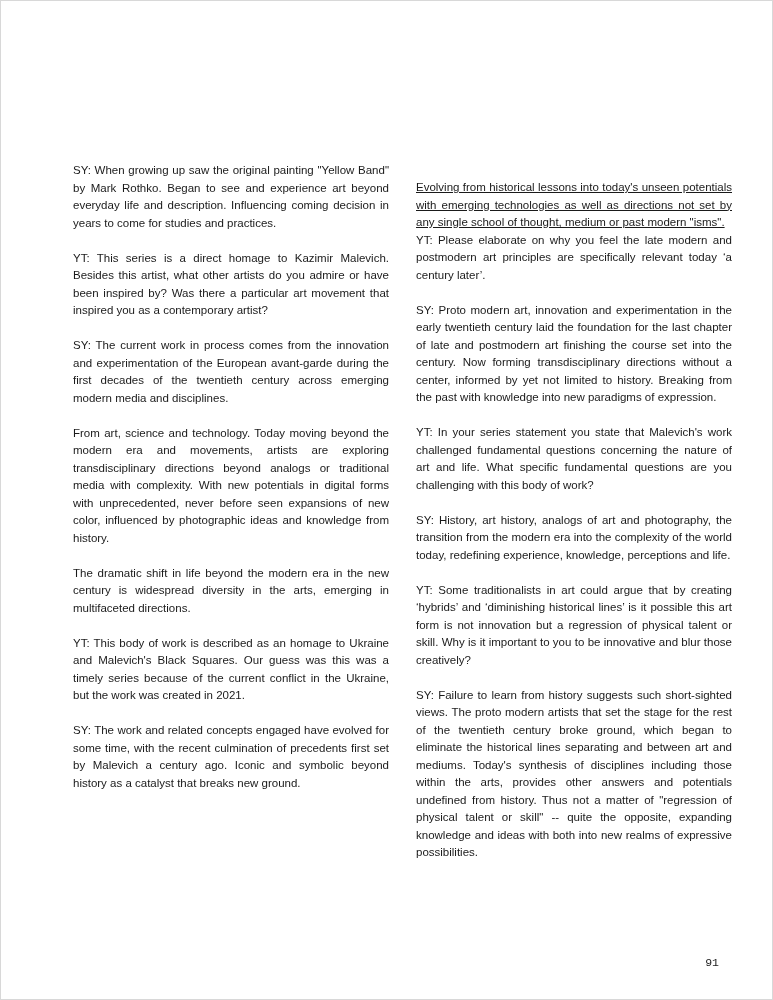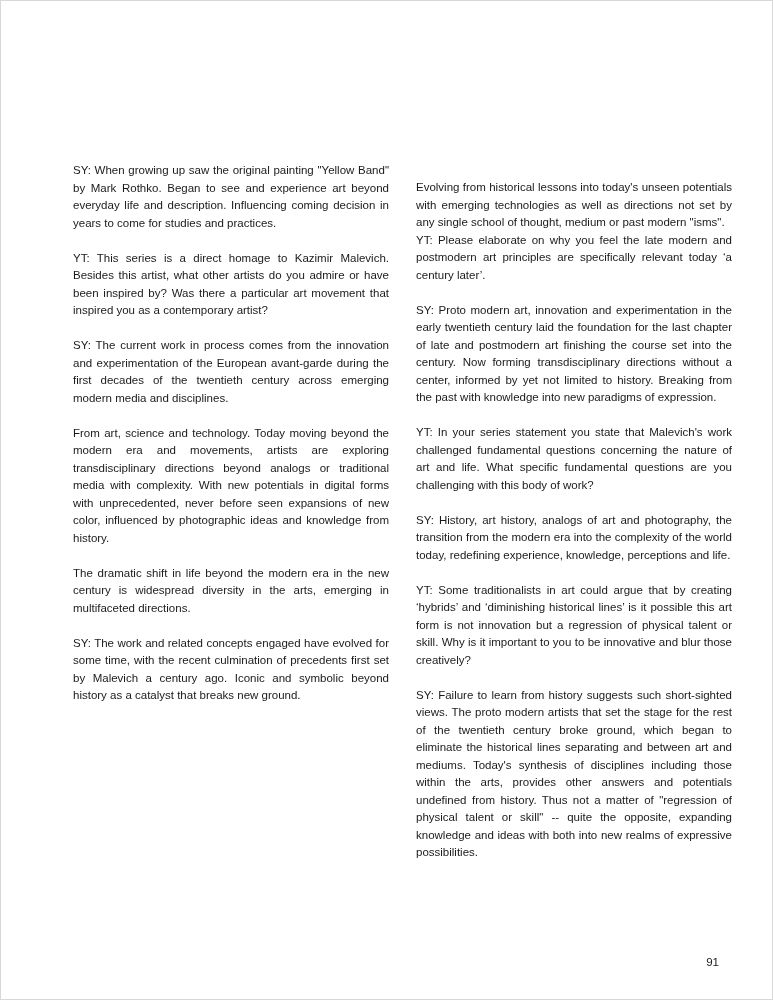"Evolving from historical lessons into" .col p.tight { text-decoration: none -> underline }
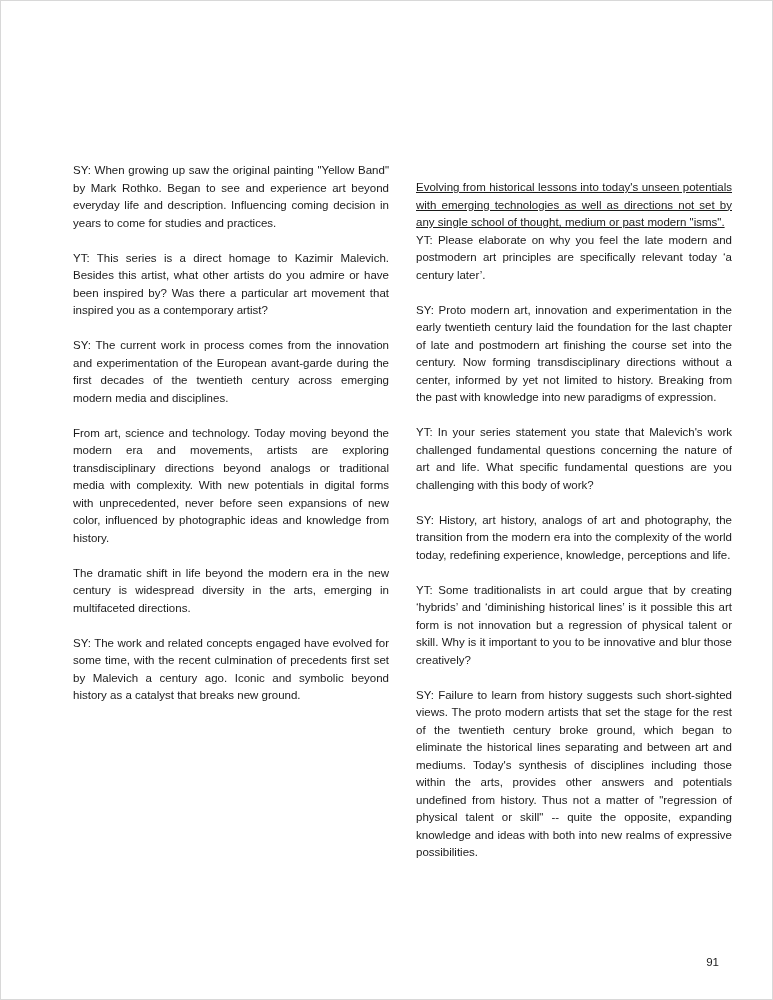"YT: This body of work" p { html: none -> <p>YT: This body of work is described as an homage to Ukraine and Malevich's Black Squares. Our guess was this was a timely series because of the current conflict in the Ukraine, but the work was created in 2021.</p> }
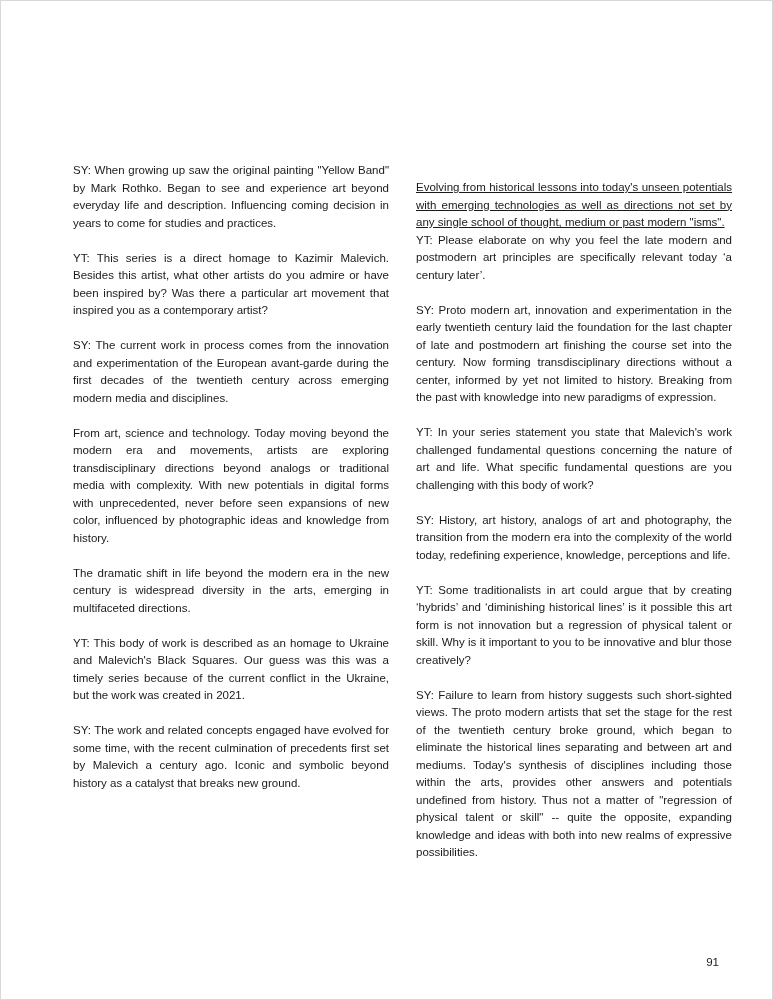"91" .page-number { font-family: none -> Liberation Mono, monospace }
